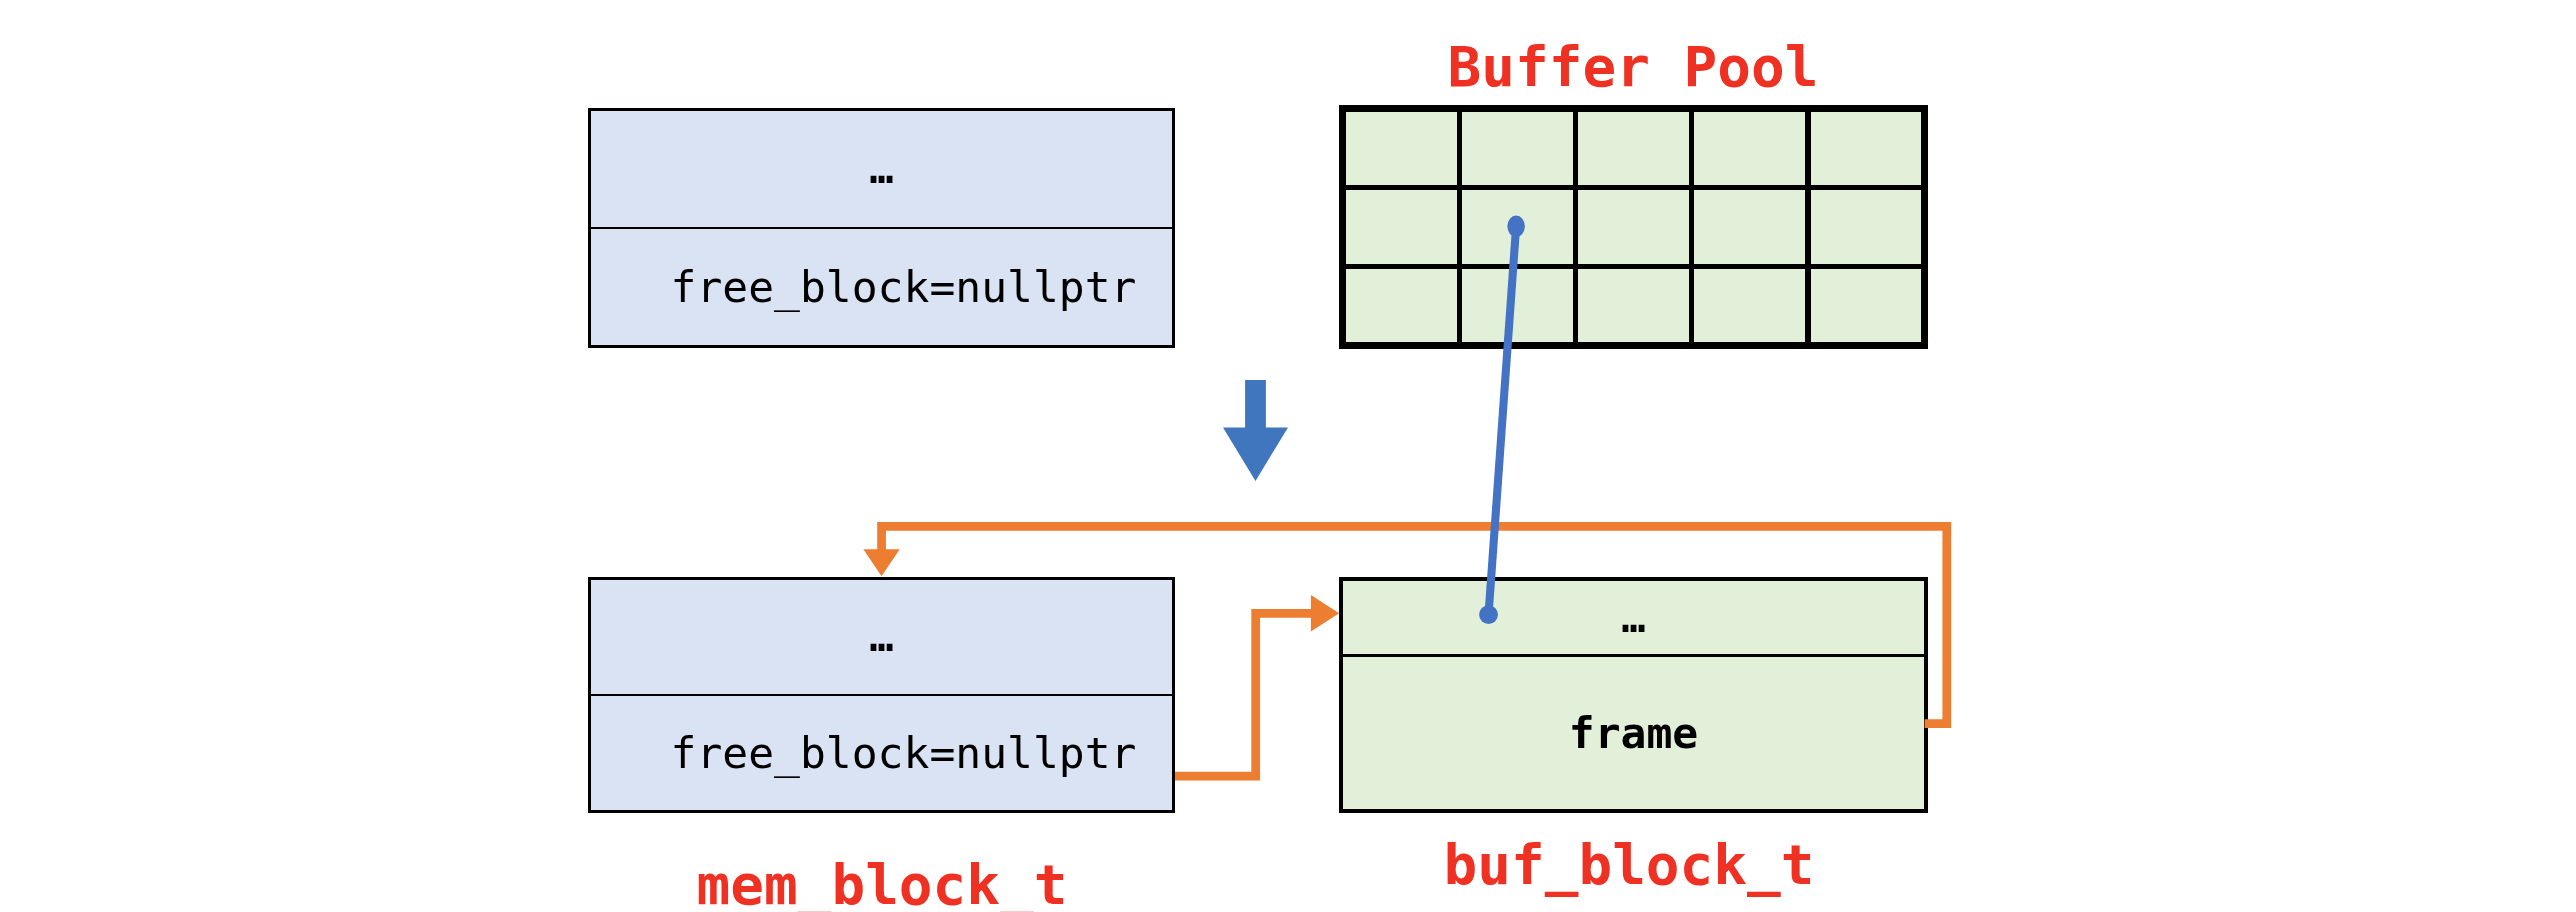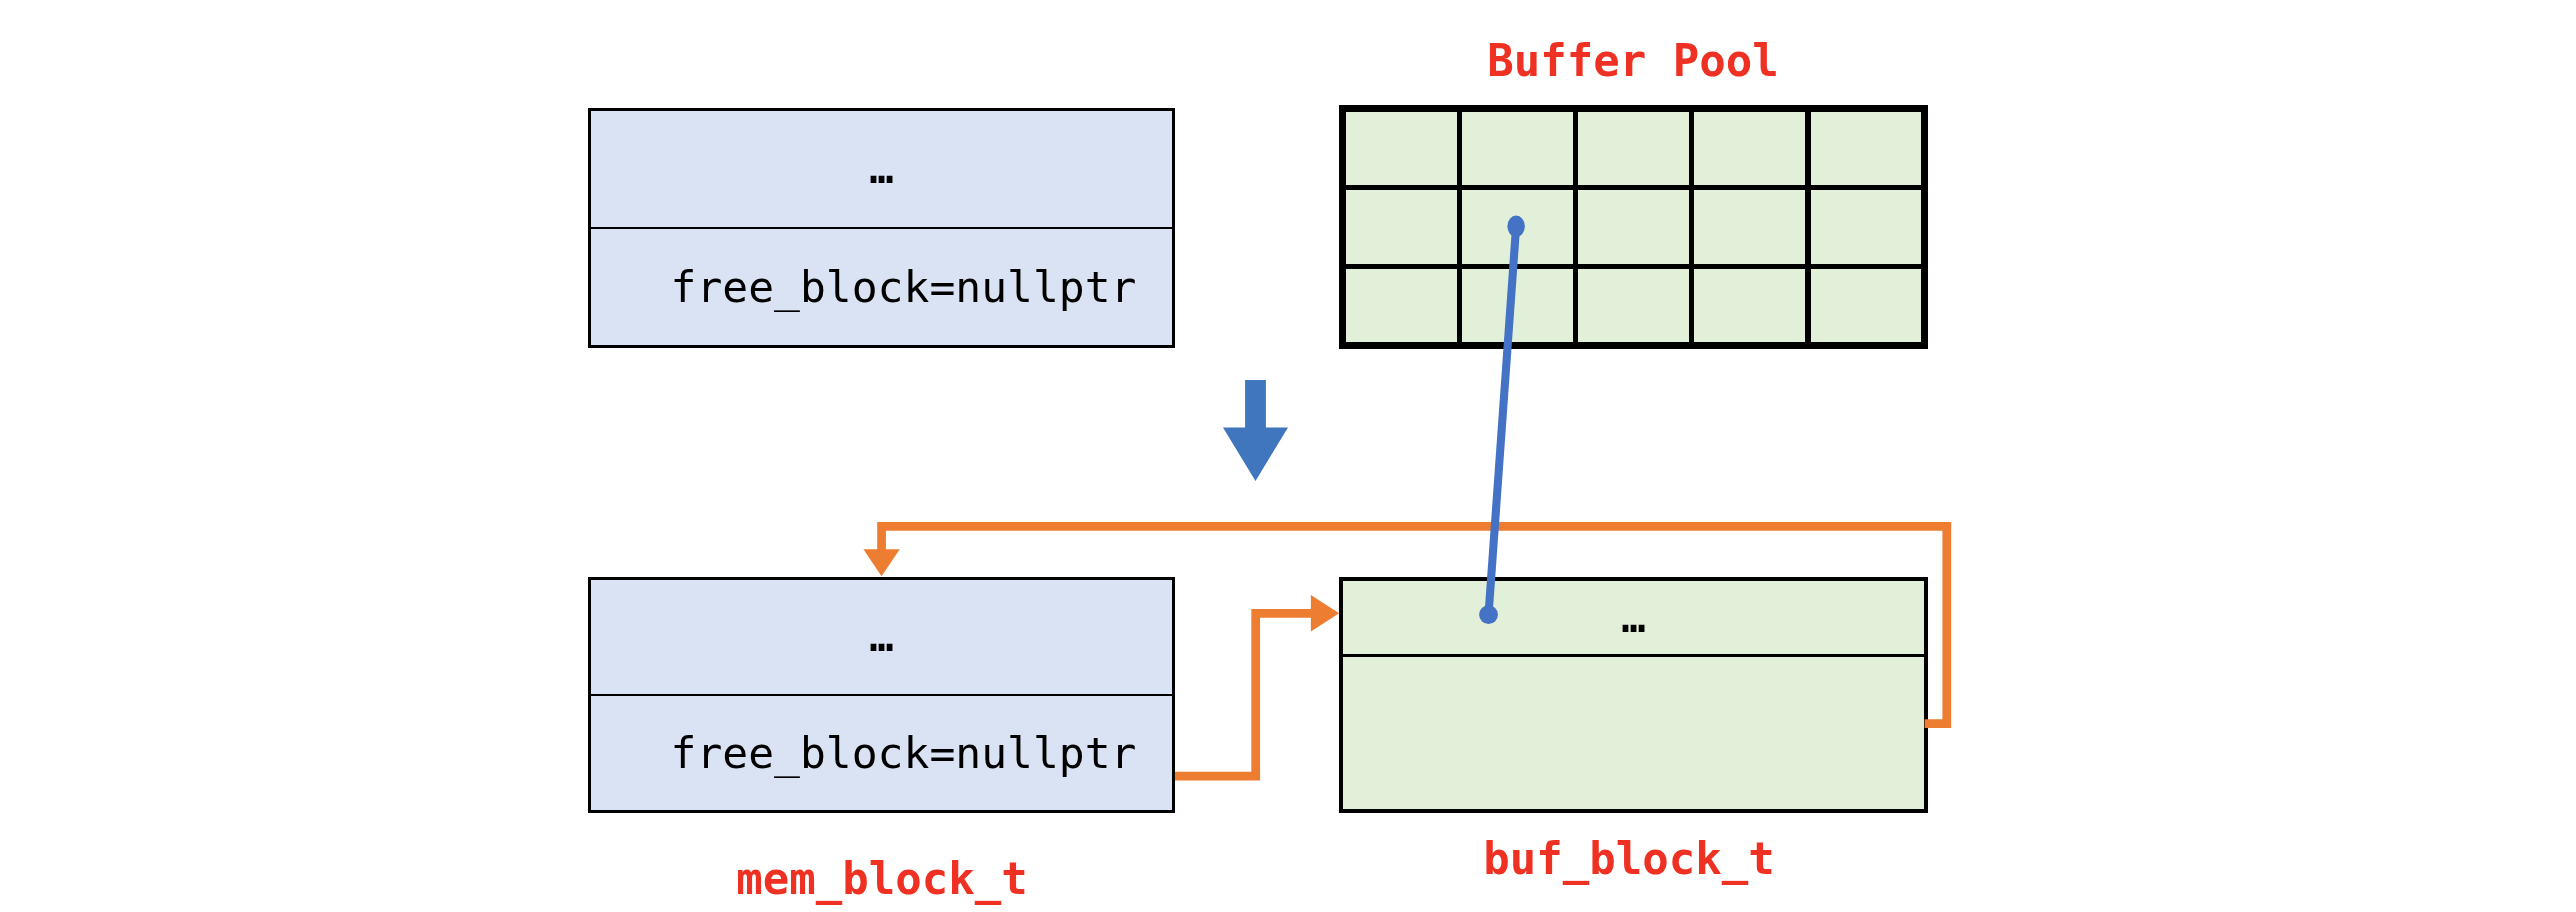"Buffer Pool" .red-label { font-size: 44px -> 56px }
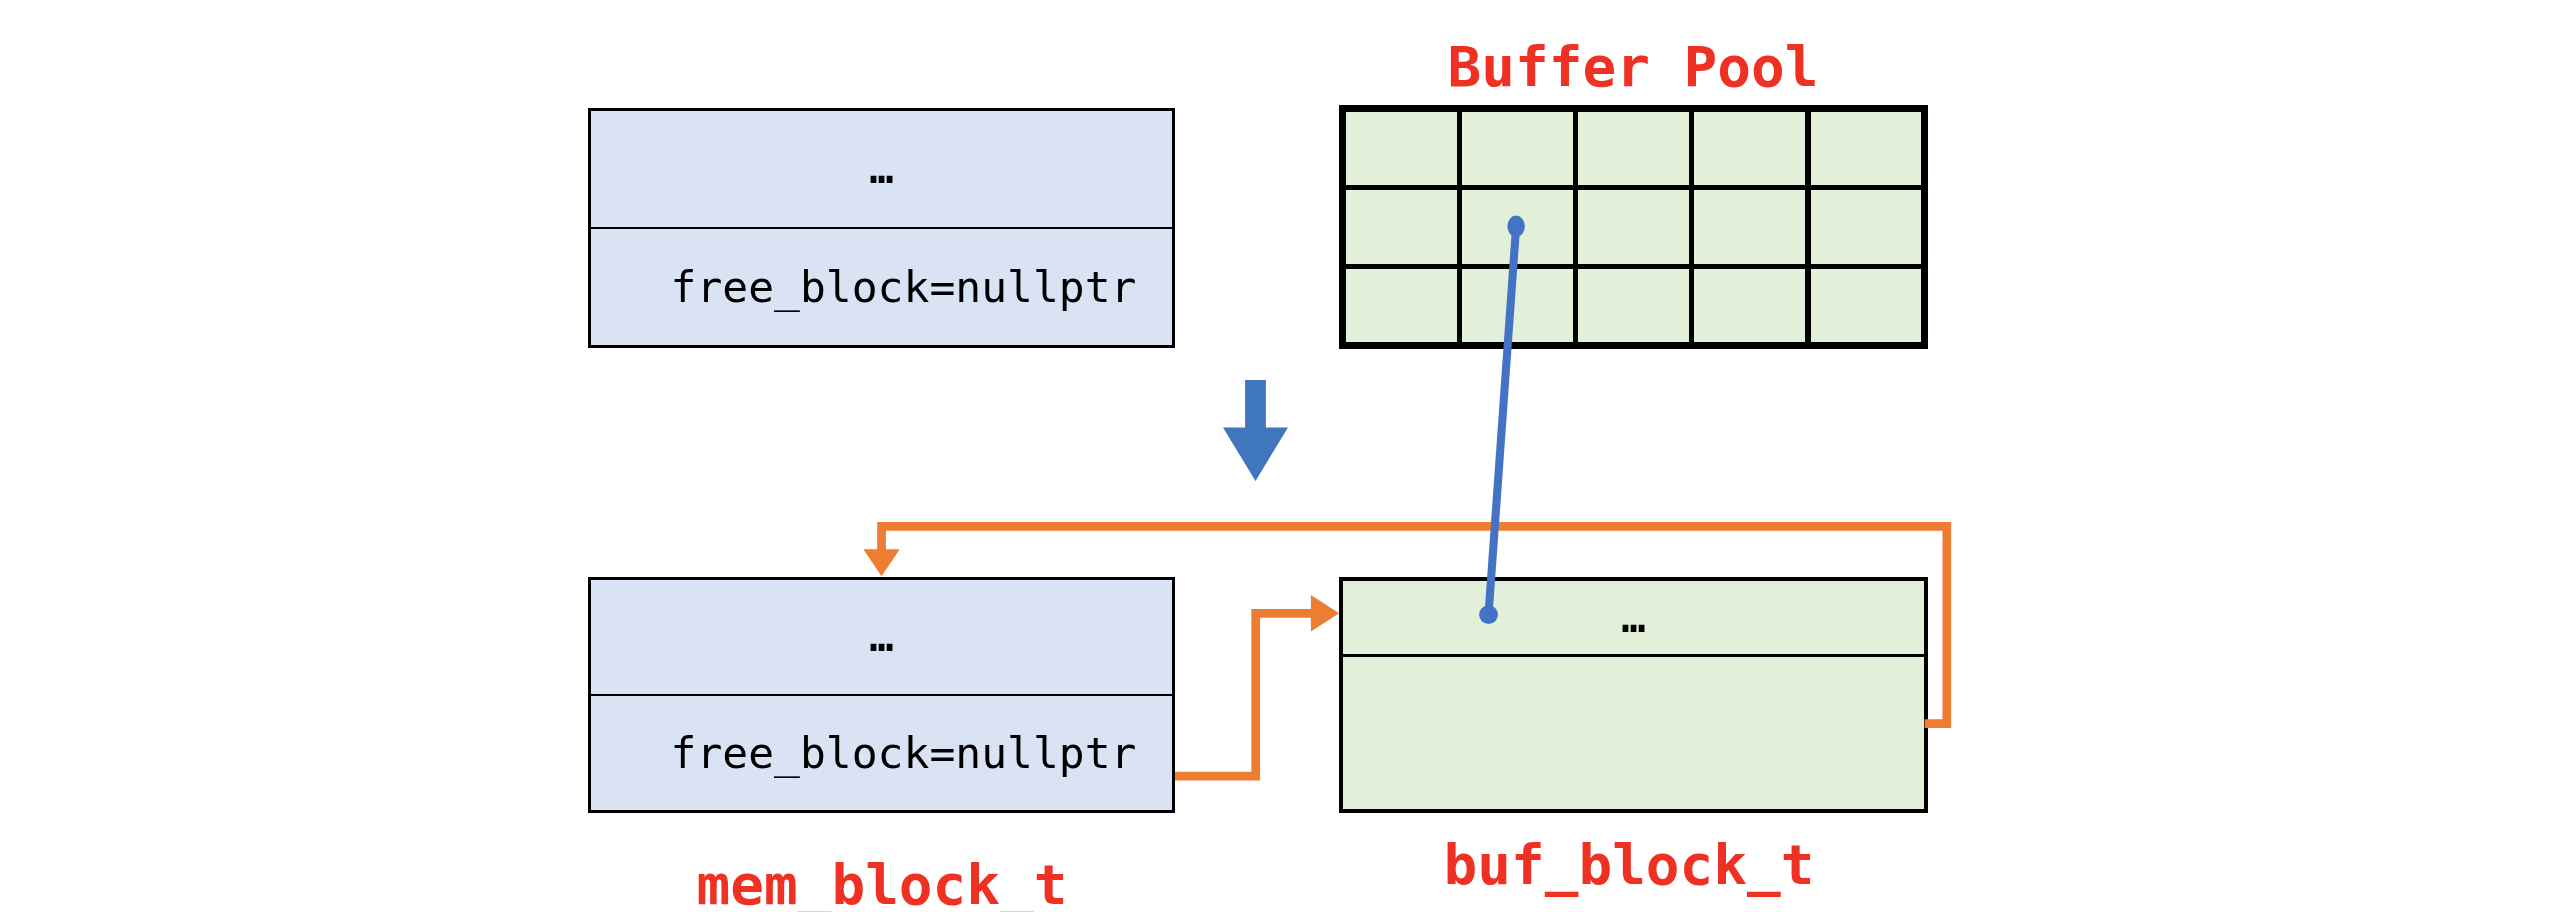"frame" div.row { html: none -> <div>frame</div> }
